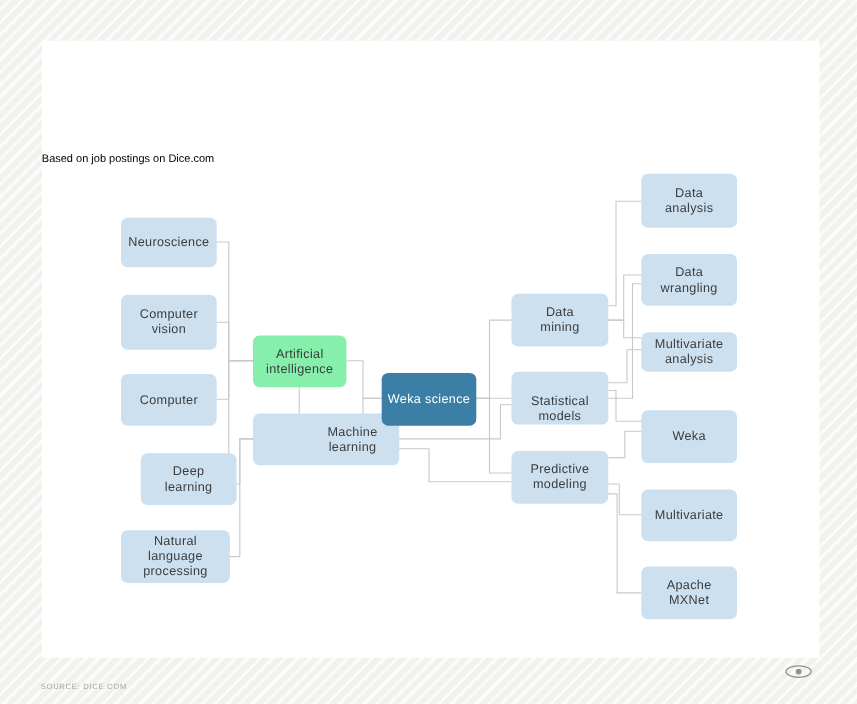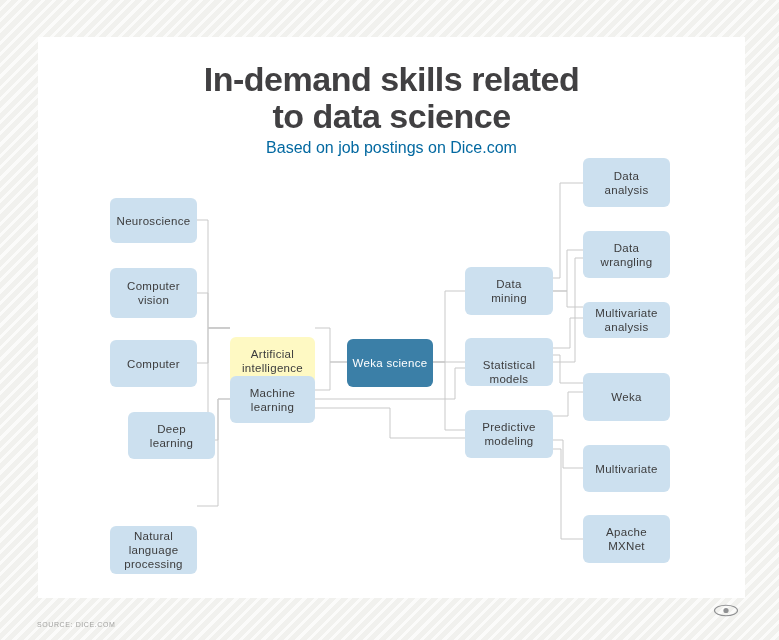"In-demand skills related" span { html: <span>In-demand skills related</span> -> none }
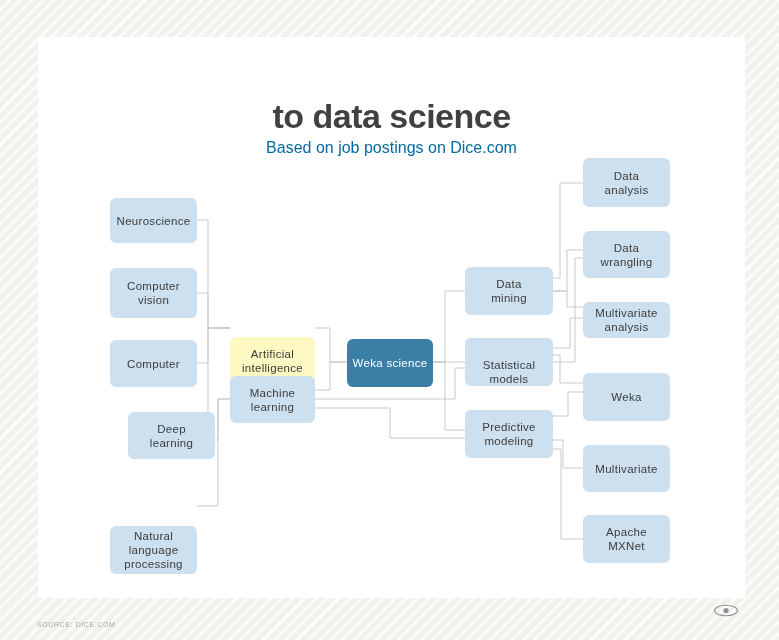"to data science" span { html: <span>to data science</span> -> none }
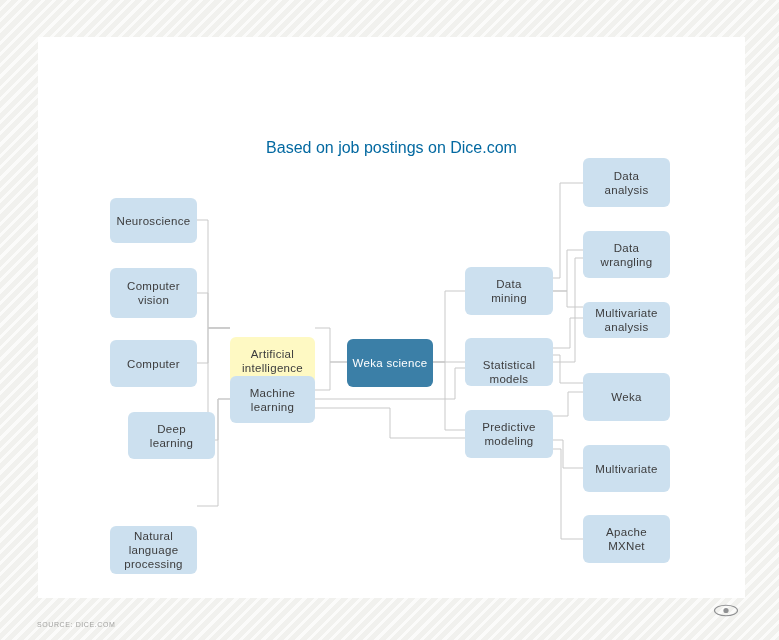"Based on job postings on" .subtitle { color: #0369a1 -> #000000; font-size: 16px -> 10px; text-align: center -> left }
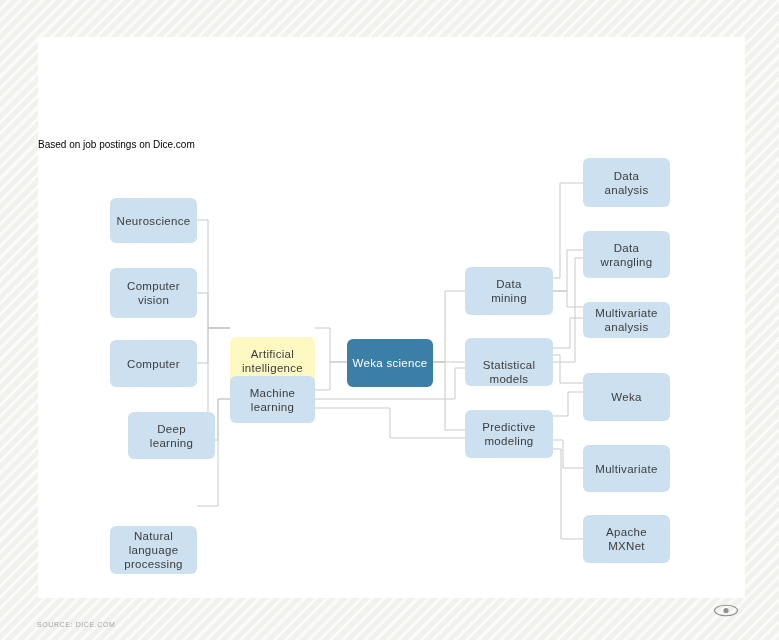"Artificial" div.node { background: #fef9c3 -> #86efac; margin-top: 32px -> none }
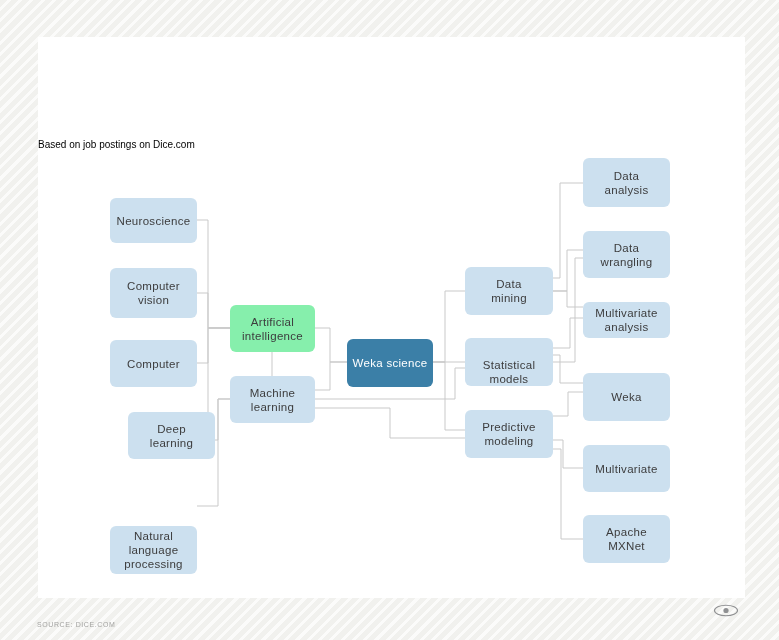"Machine" div.node { padding-left: none -> 48px }
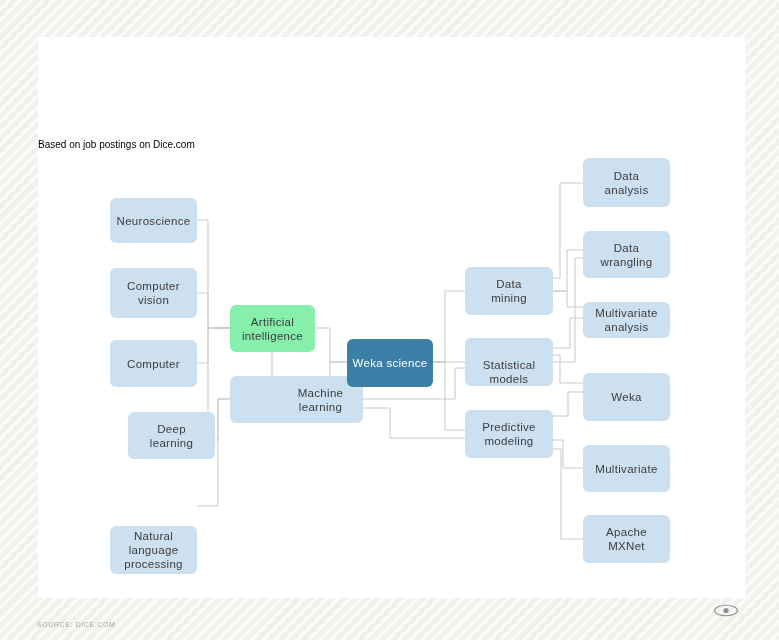"Natural" div.node { margin-top: 44px -> none; width: 87px -> 99px }
